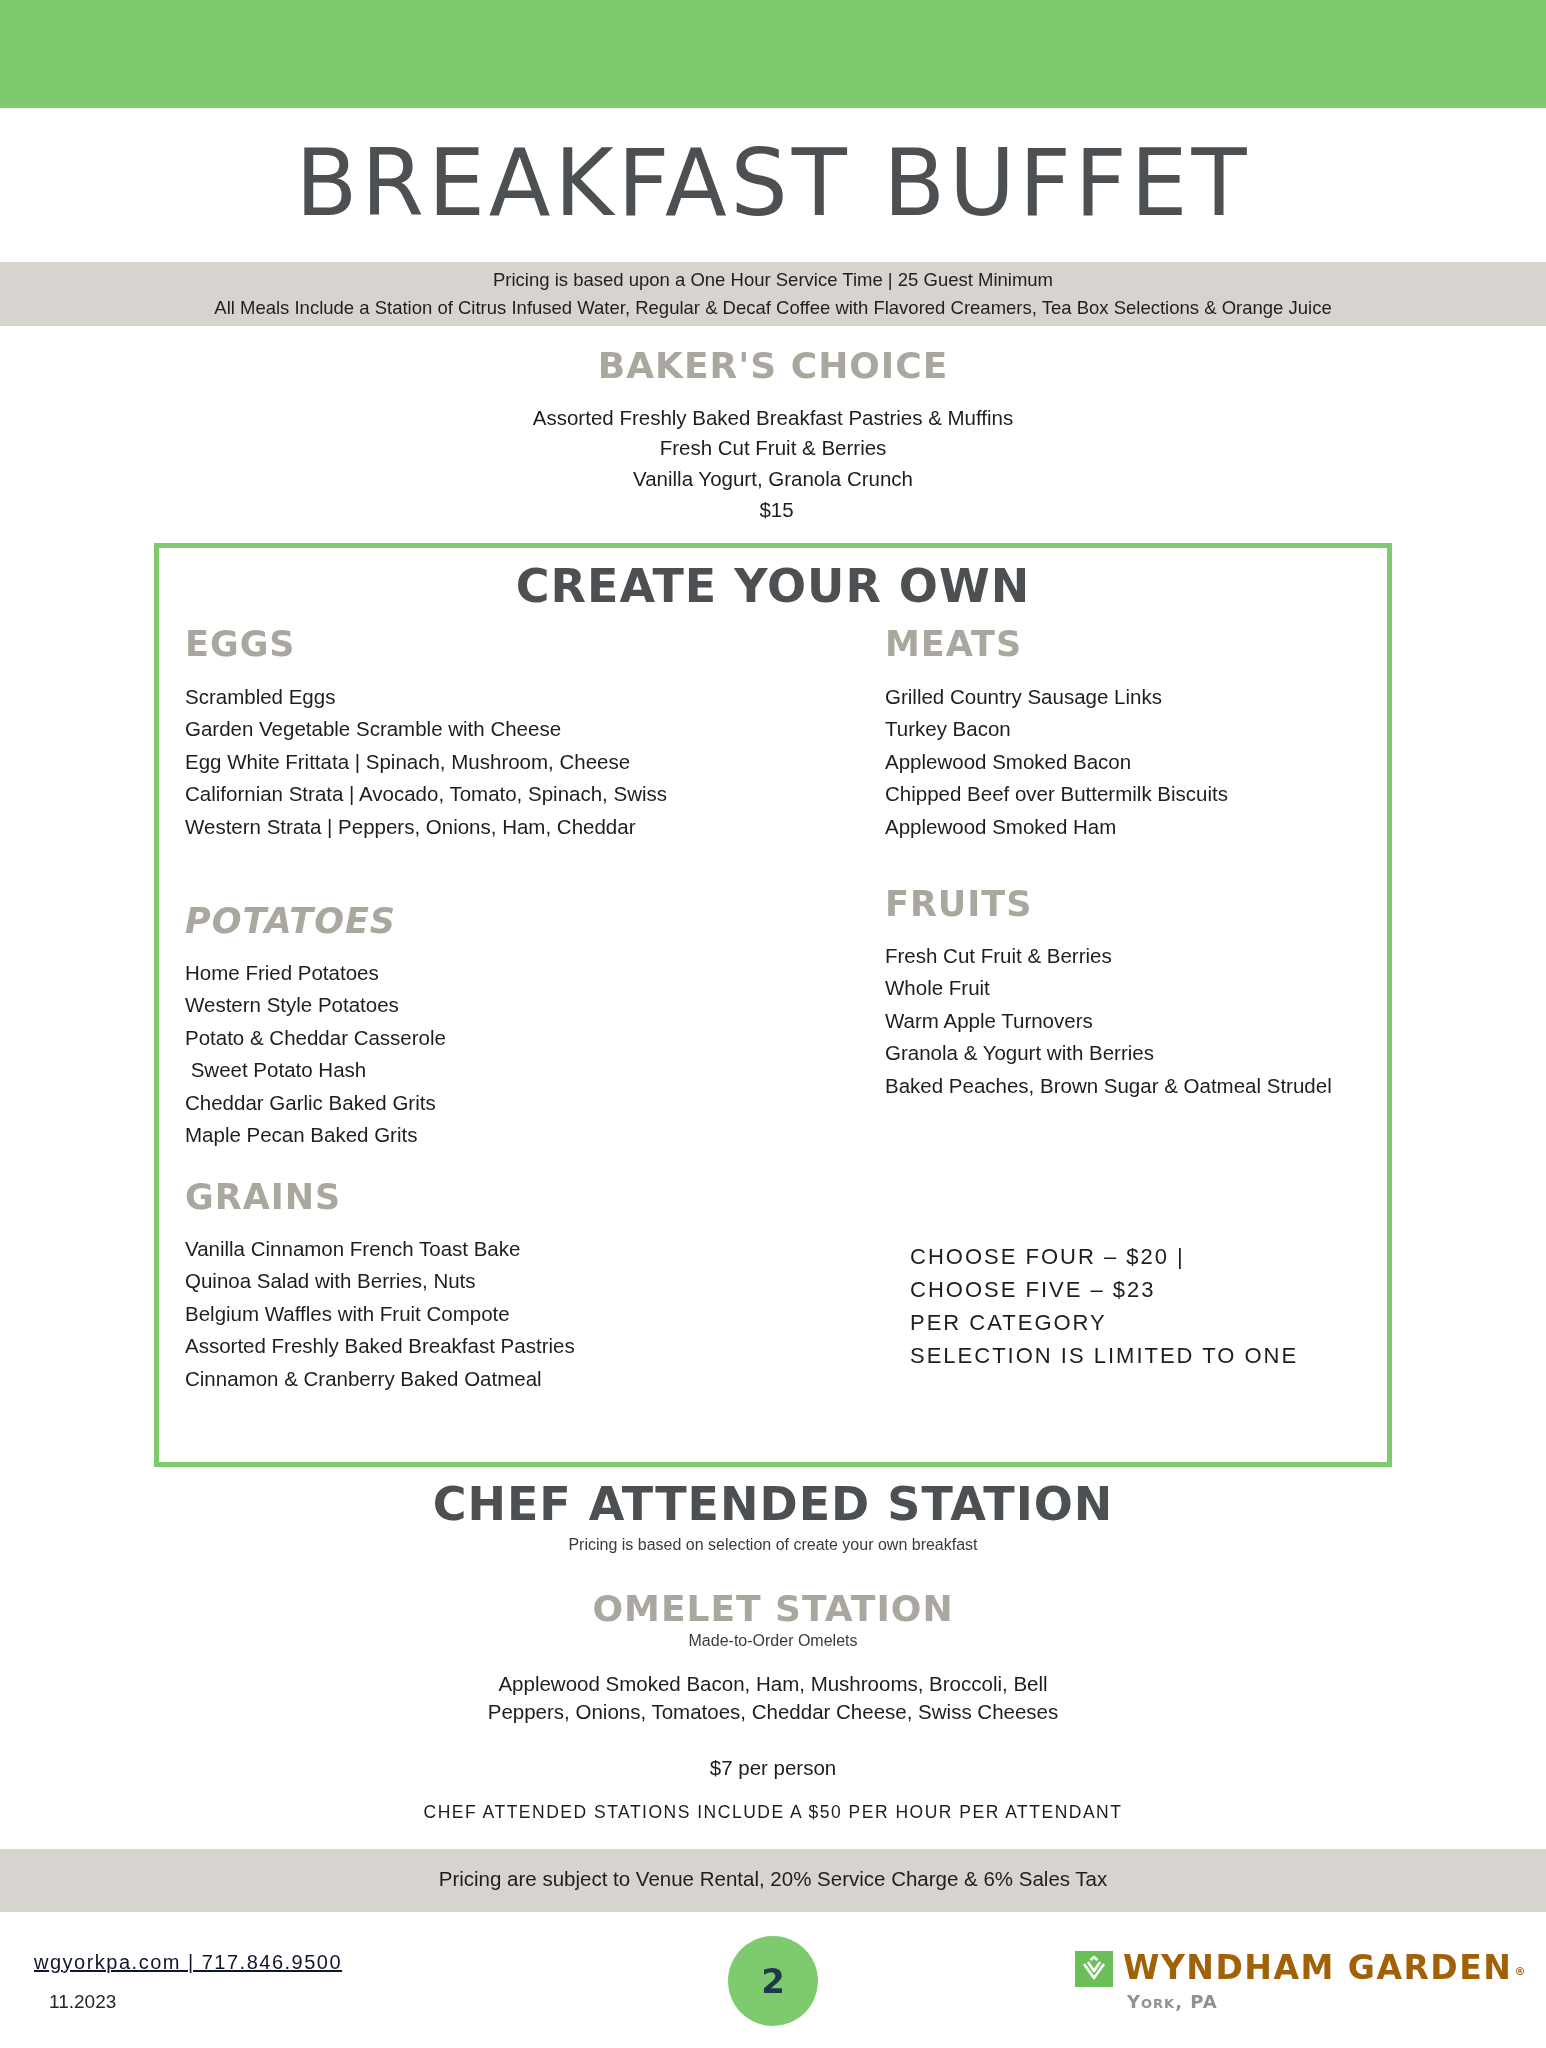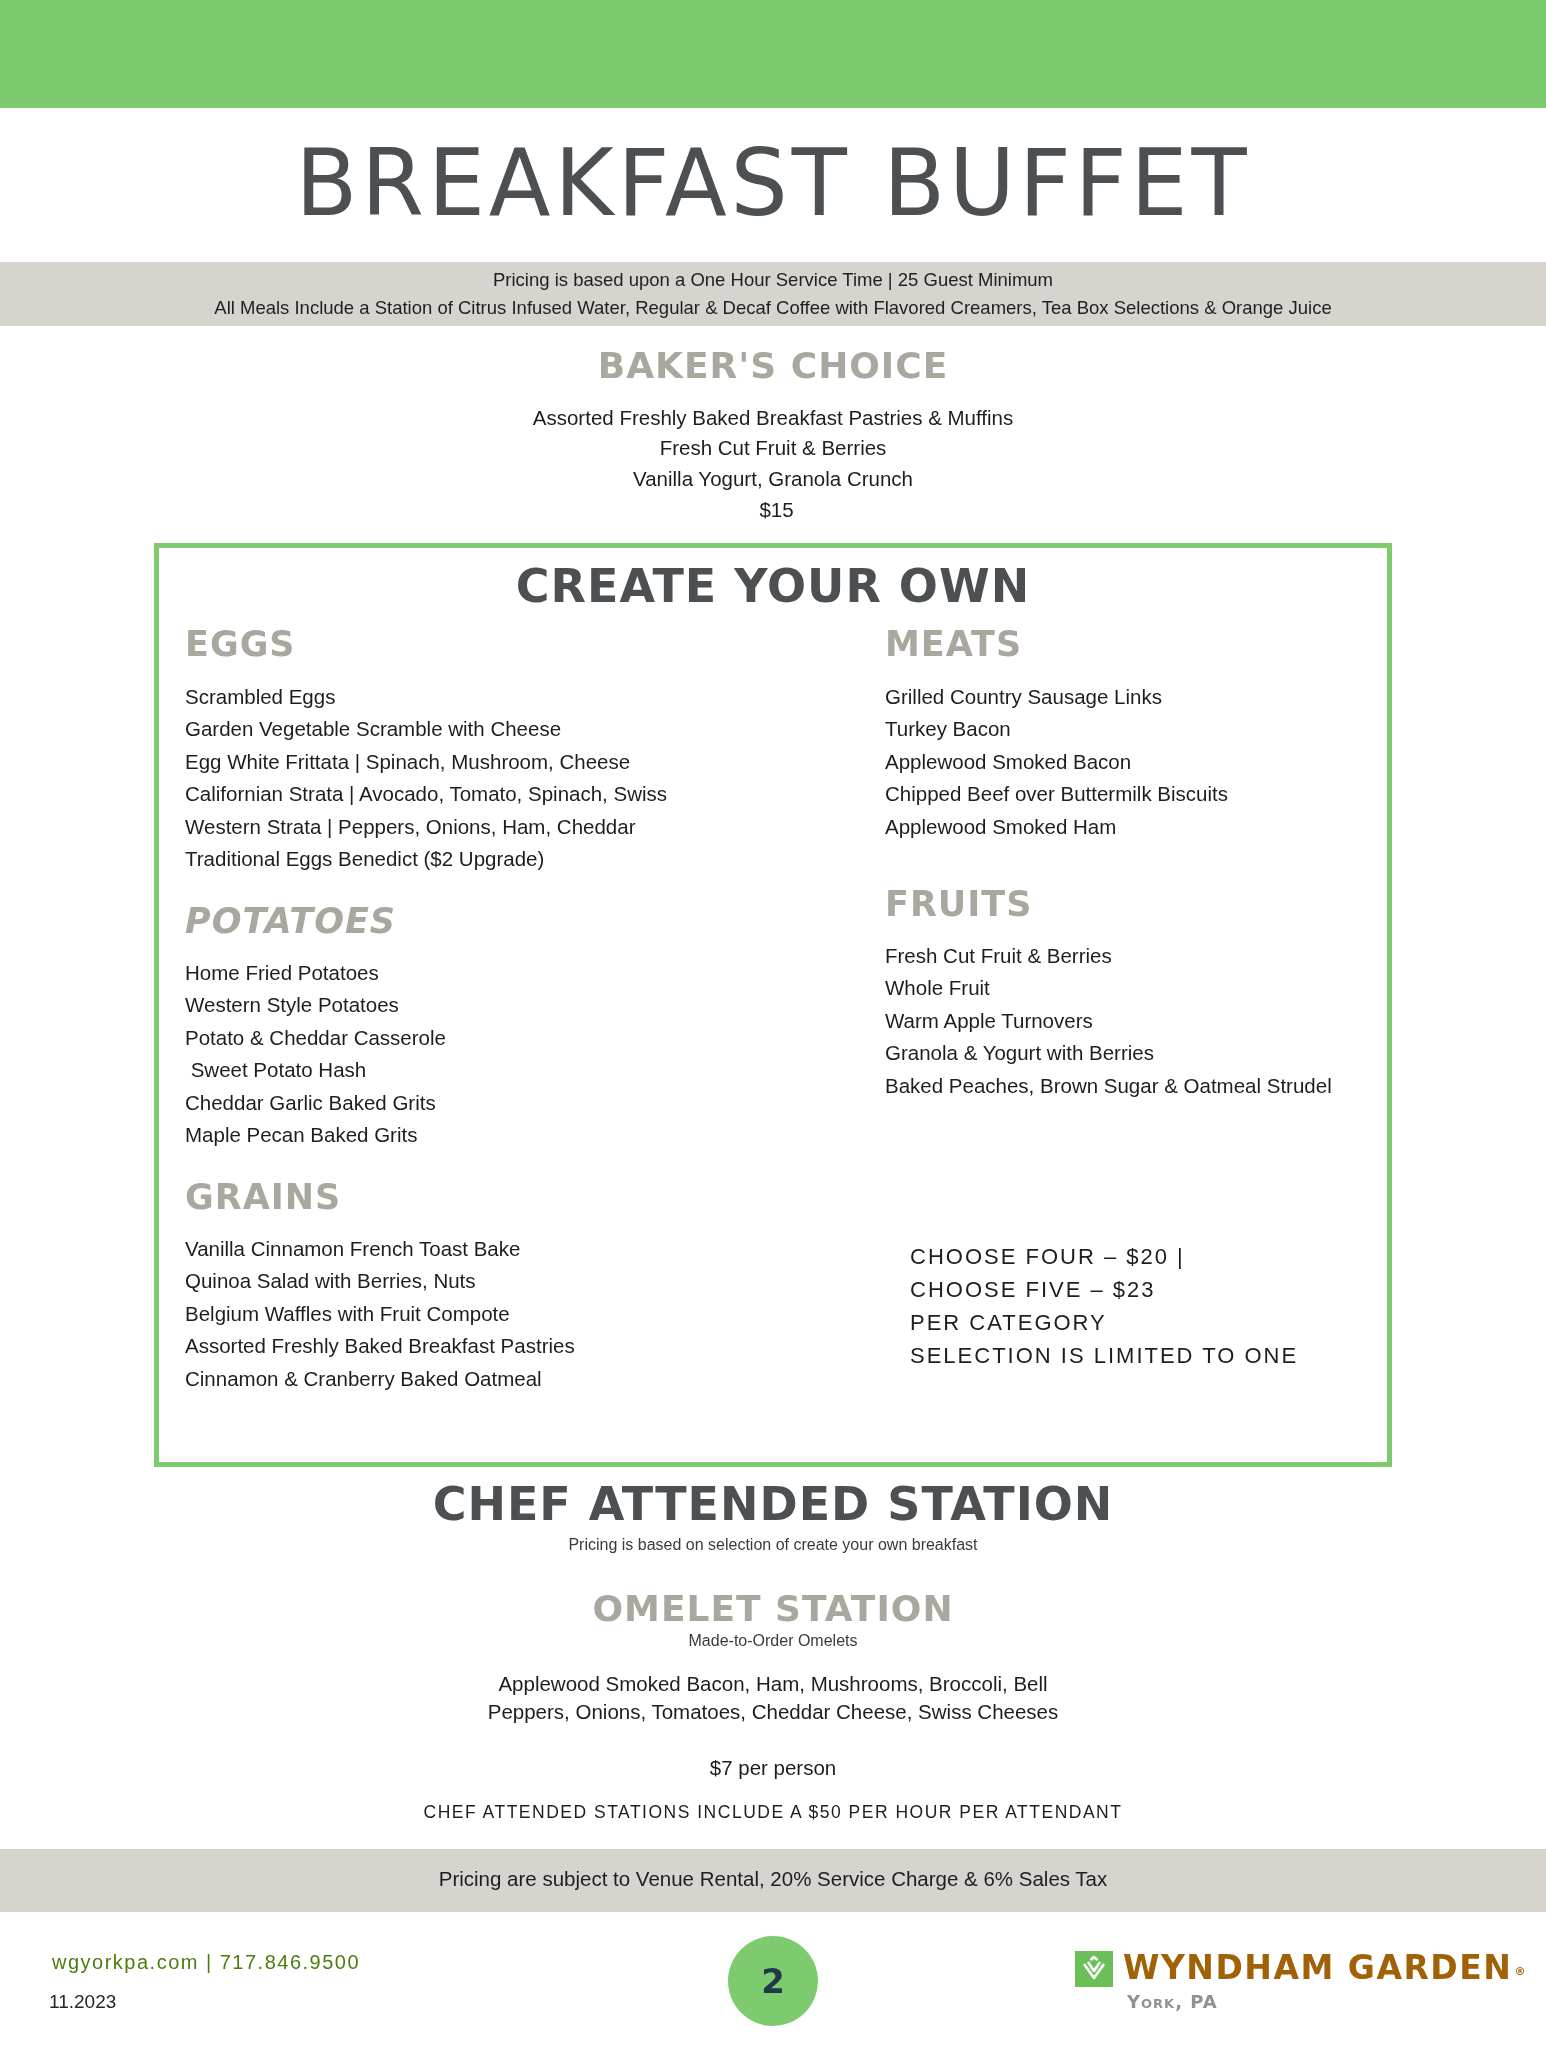"Traditional Eggs Benedict ($2 Upgrade)" li { html: <li>Traditional Eggs Benedict ($2 Upgrade)</li> -> none }
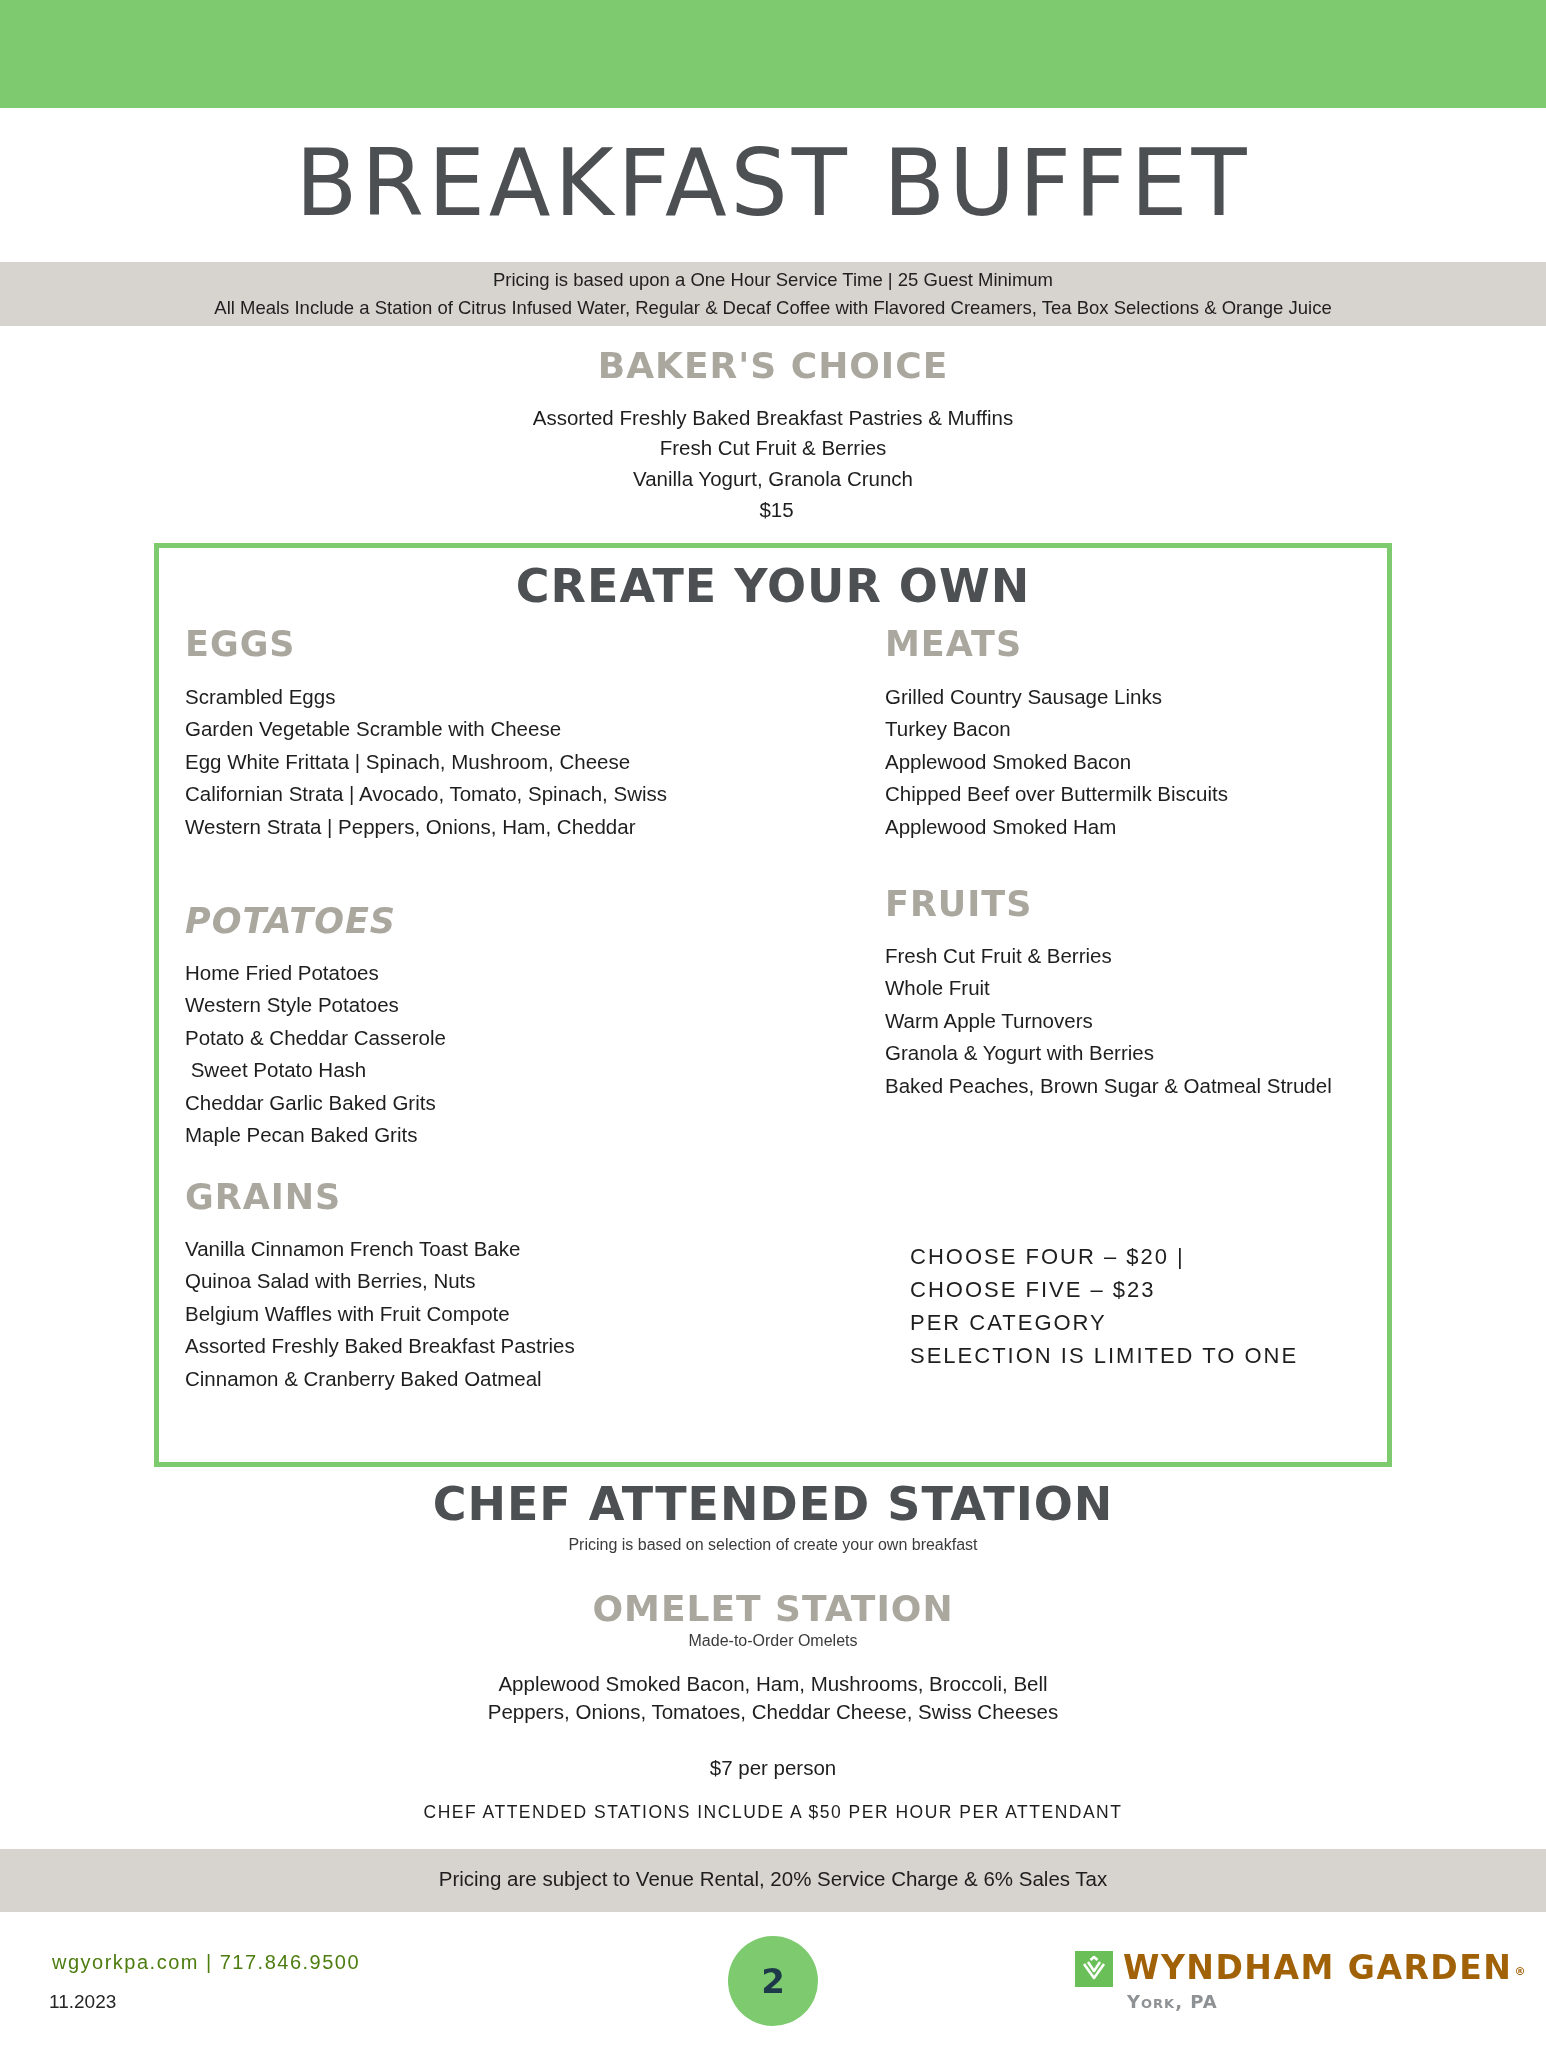"wgyorkpa.com | 717.846.9500" .contact { color: #4d7c0f -> #0f172a; left: 52px -> 34px; text-decoration: none -> underline }
